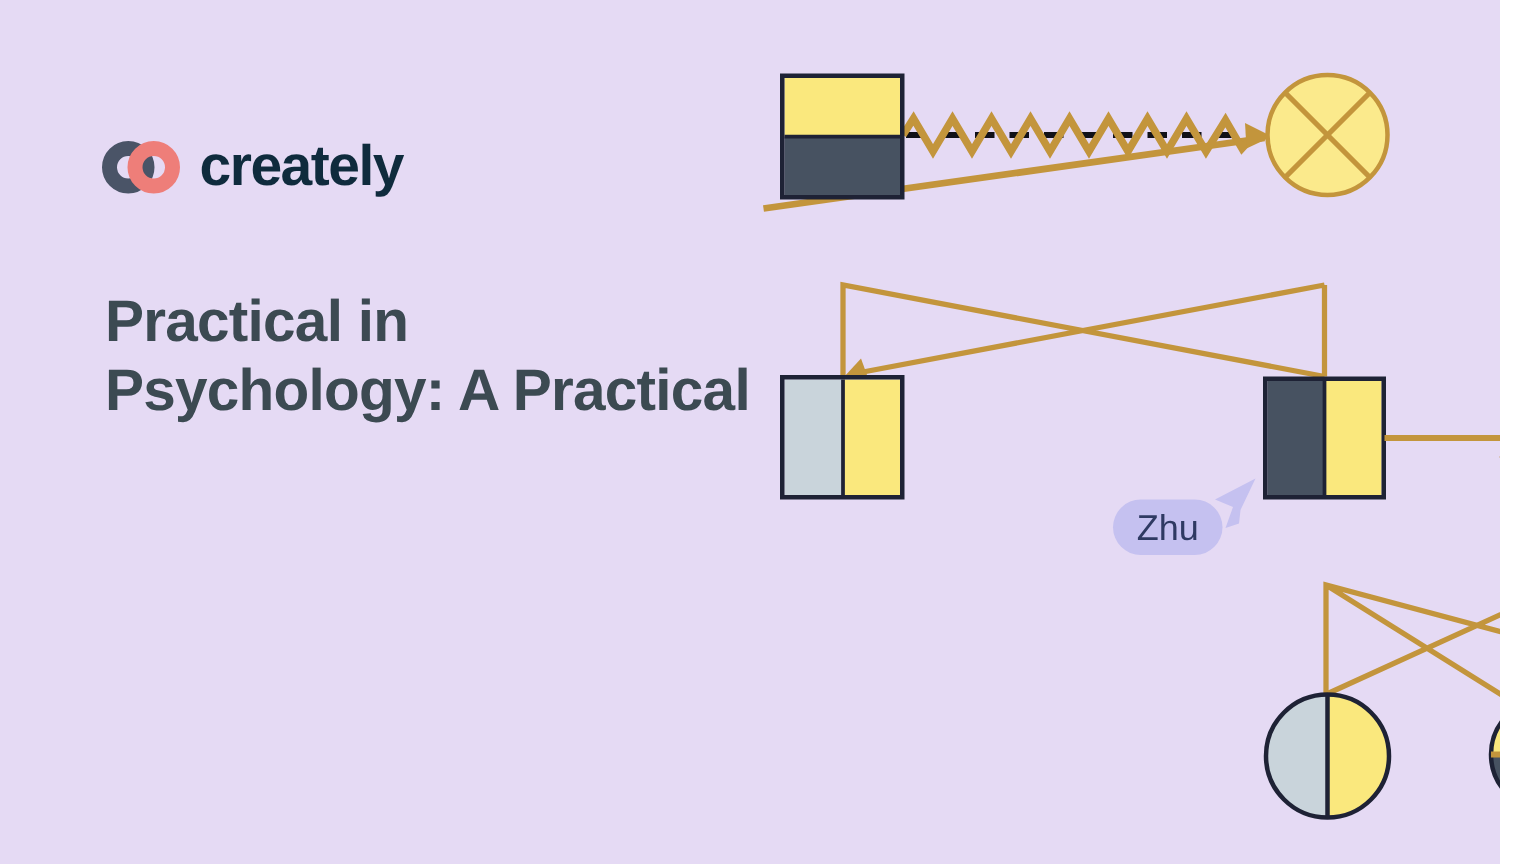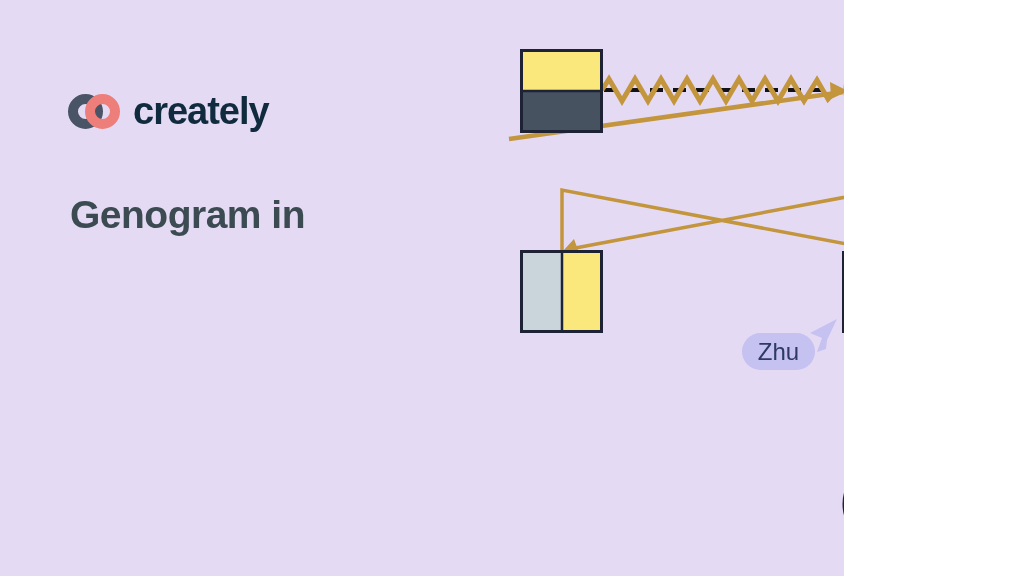"creately" .page { width: 844px -> 1000px }
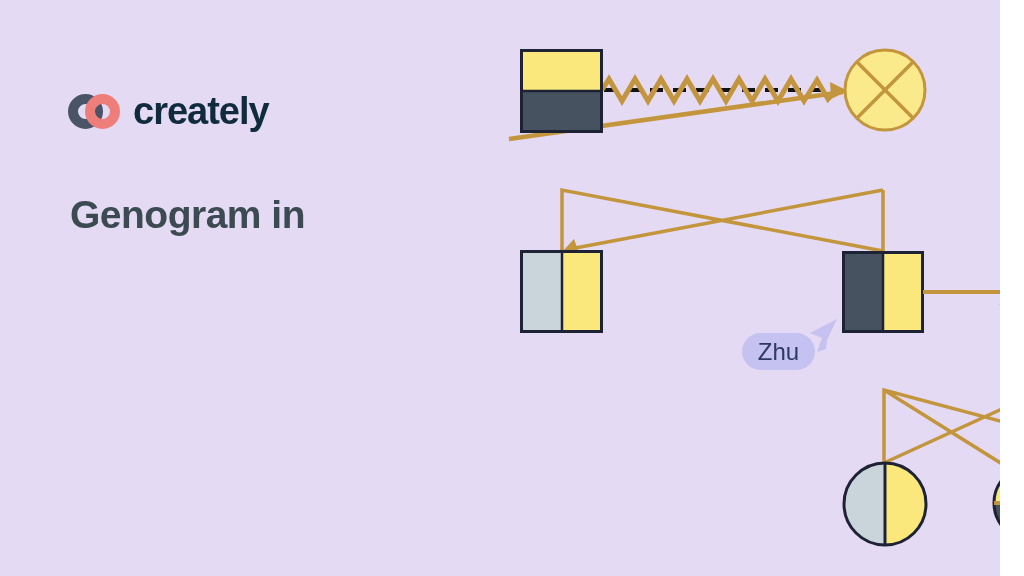"Genogram in" div { text: Genogram -> Practical }
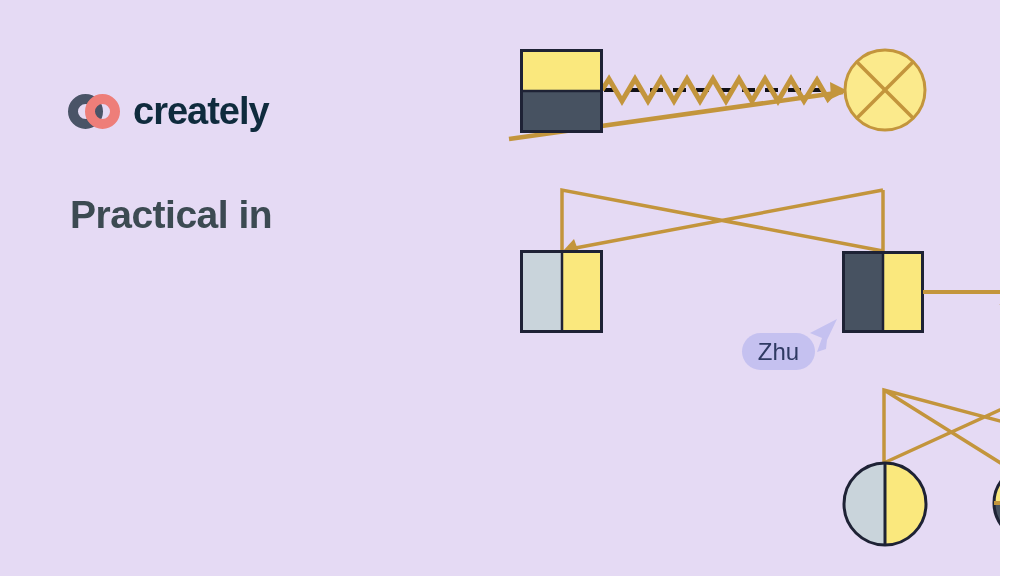"Psychology: A Practical" div { html: none -> <div>Psychology: A Practical</div> }
